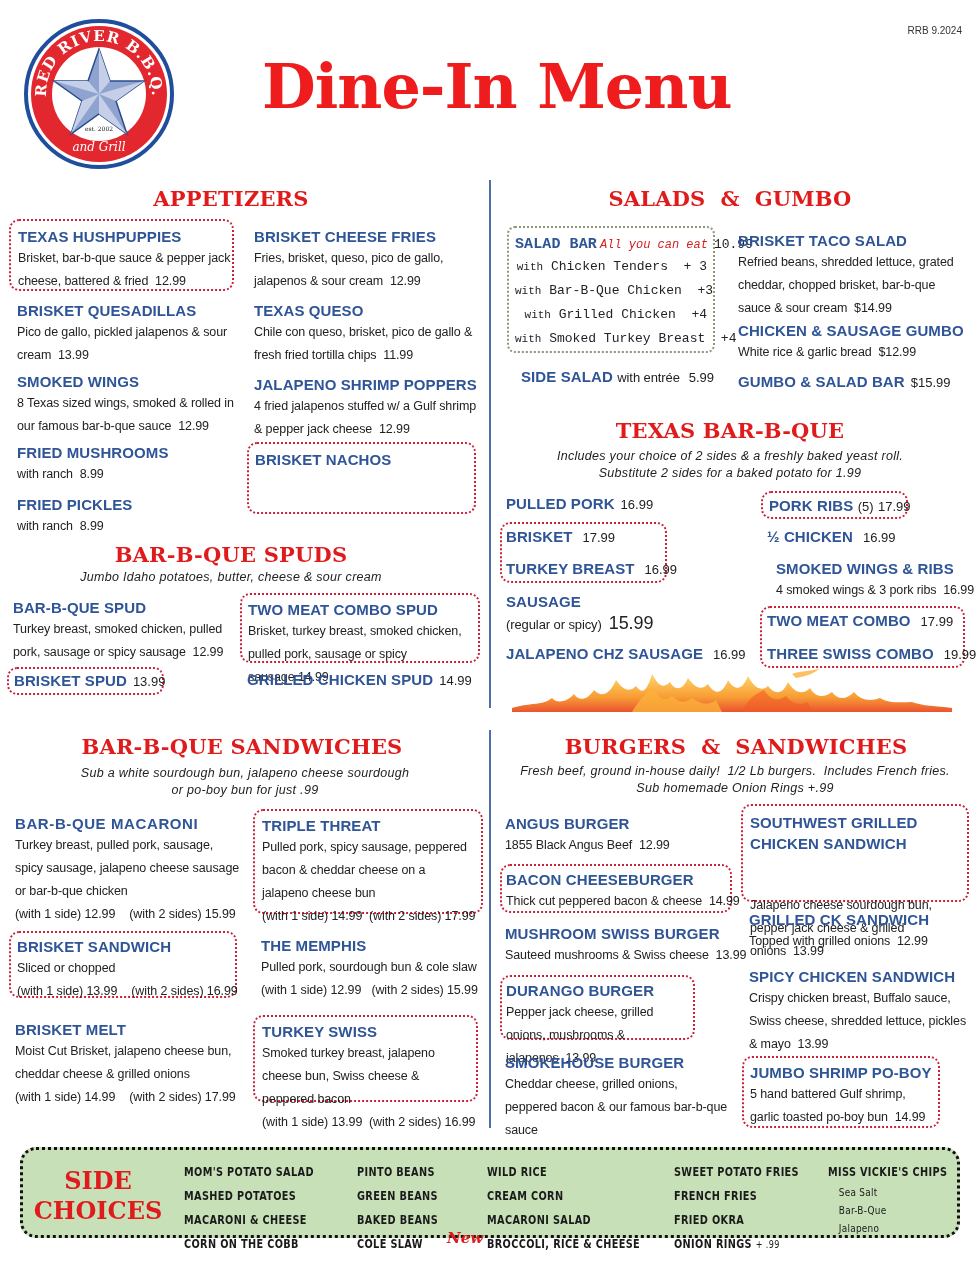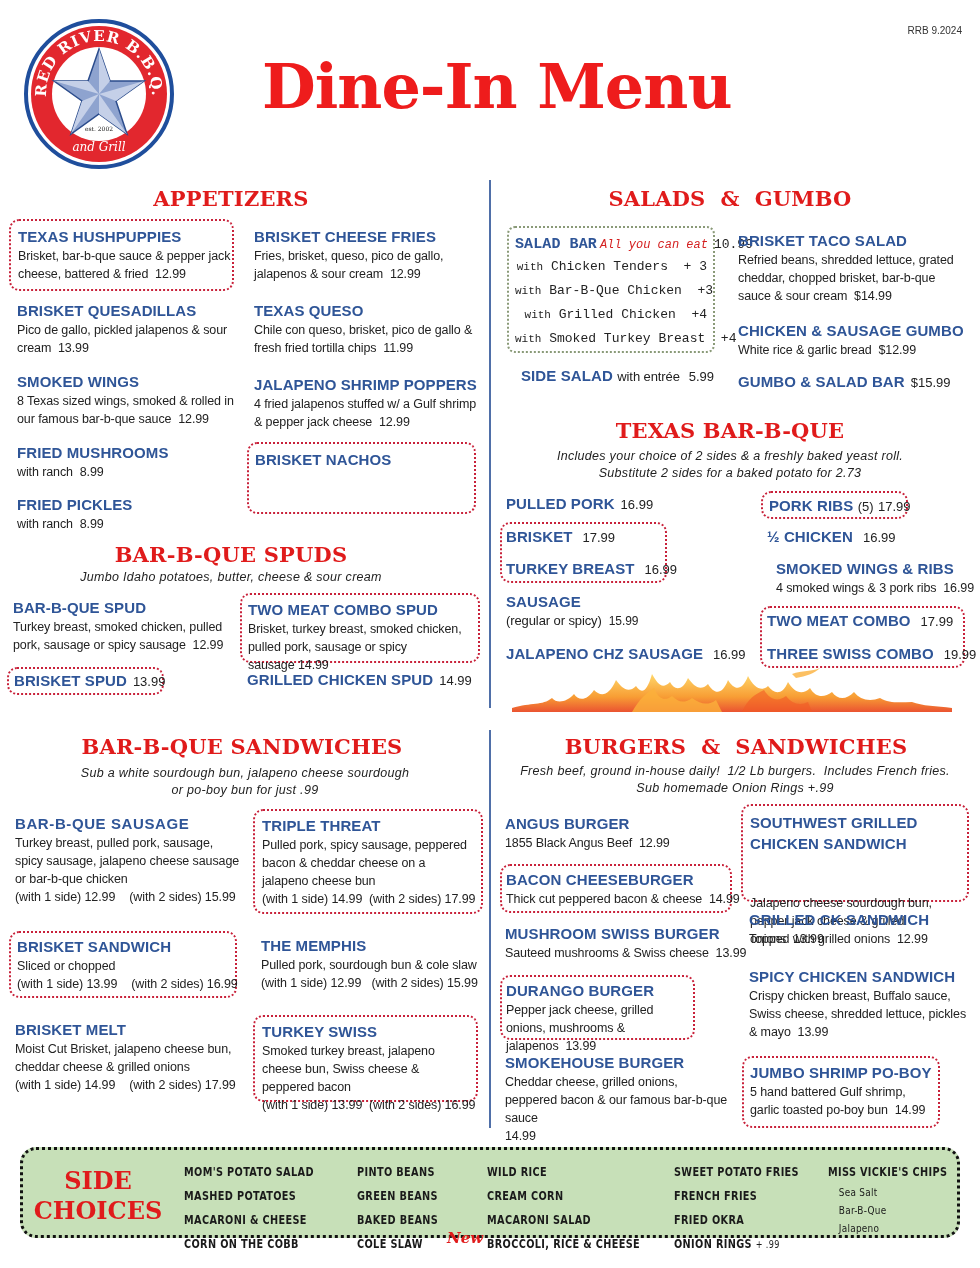"Brisket, bar-b-que sauce & pepper" .item-desc { line-height: 18px -> 23px }
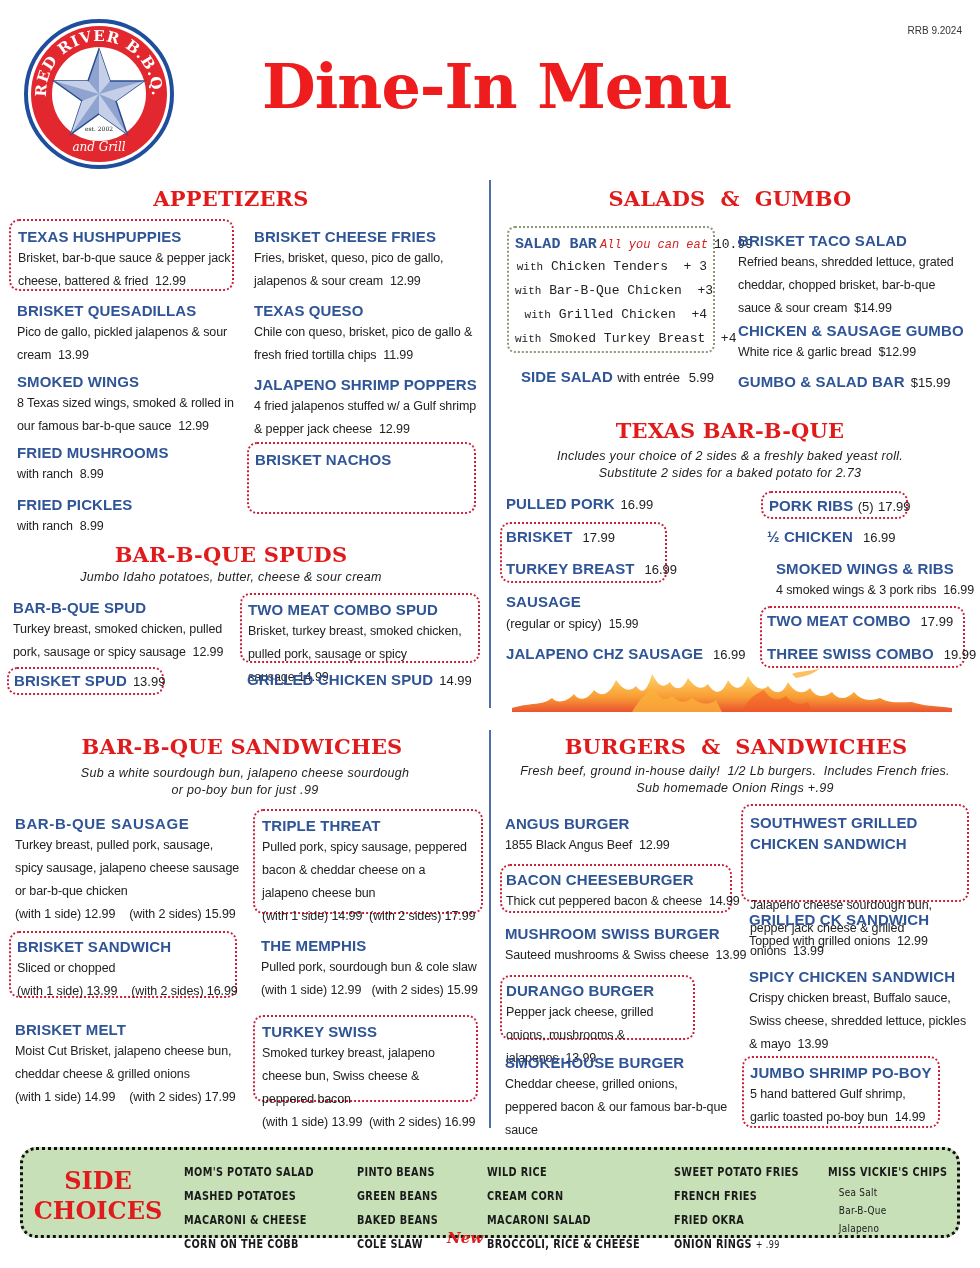"Substitute 2 sides for a" div.sec-sub { text: 2.73 -> 1.99 }
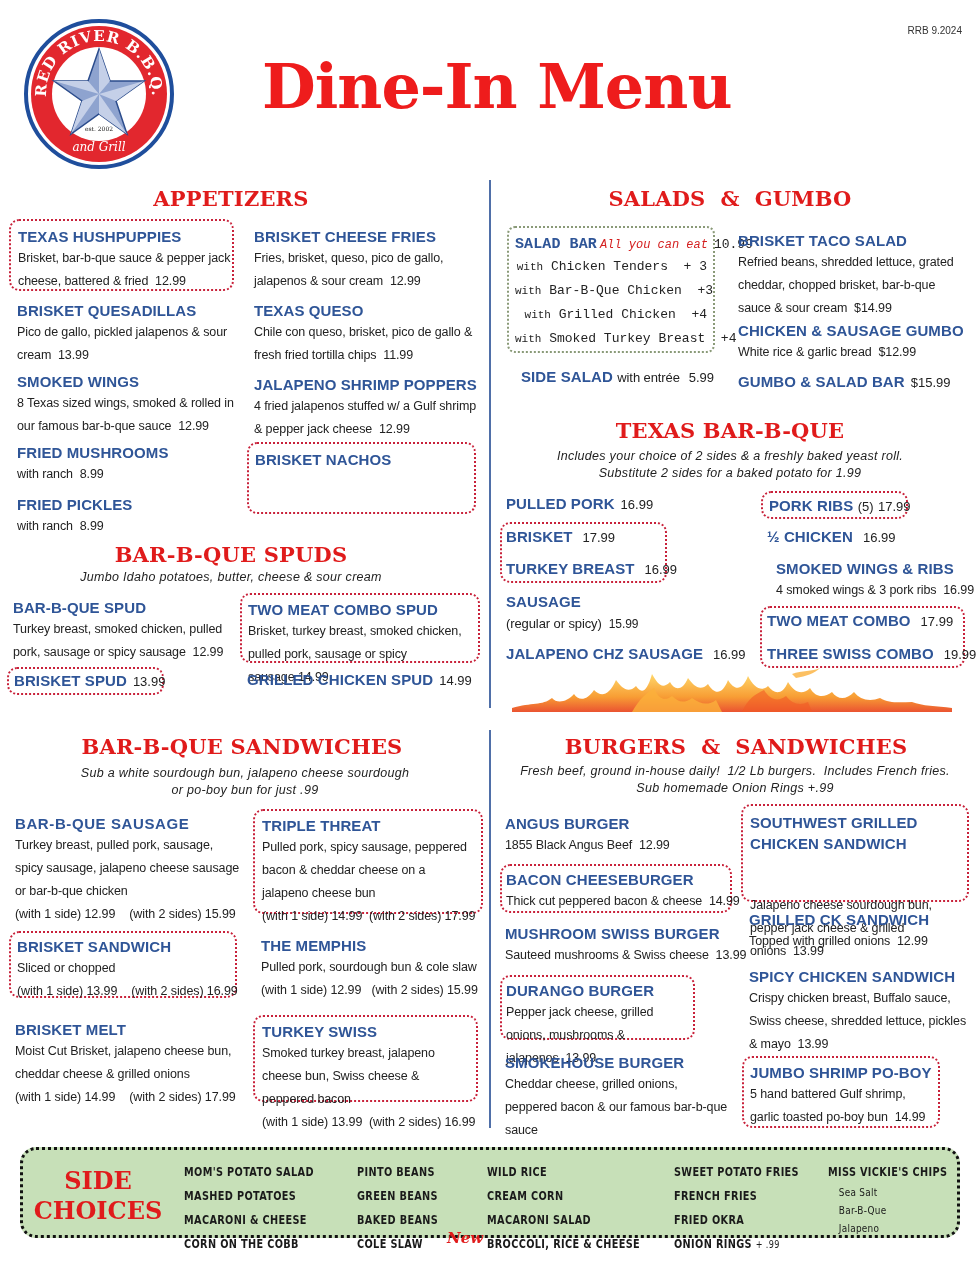"15.99" span.item-price { font-size: 12px -> 18px }
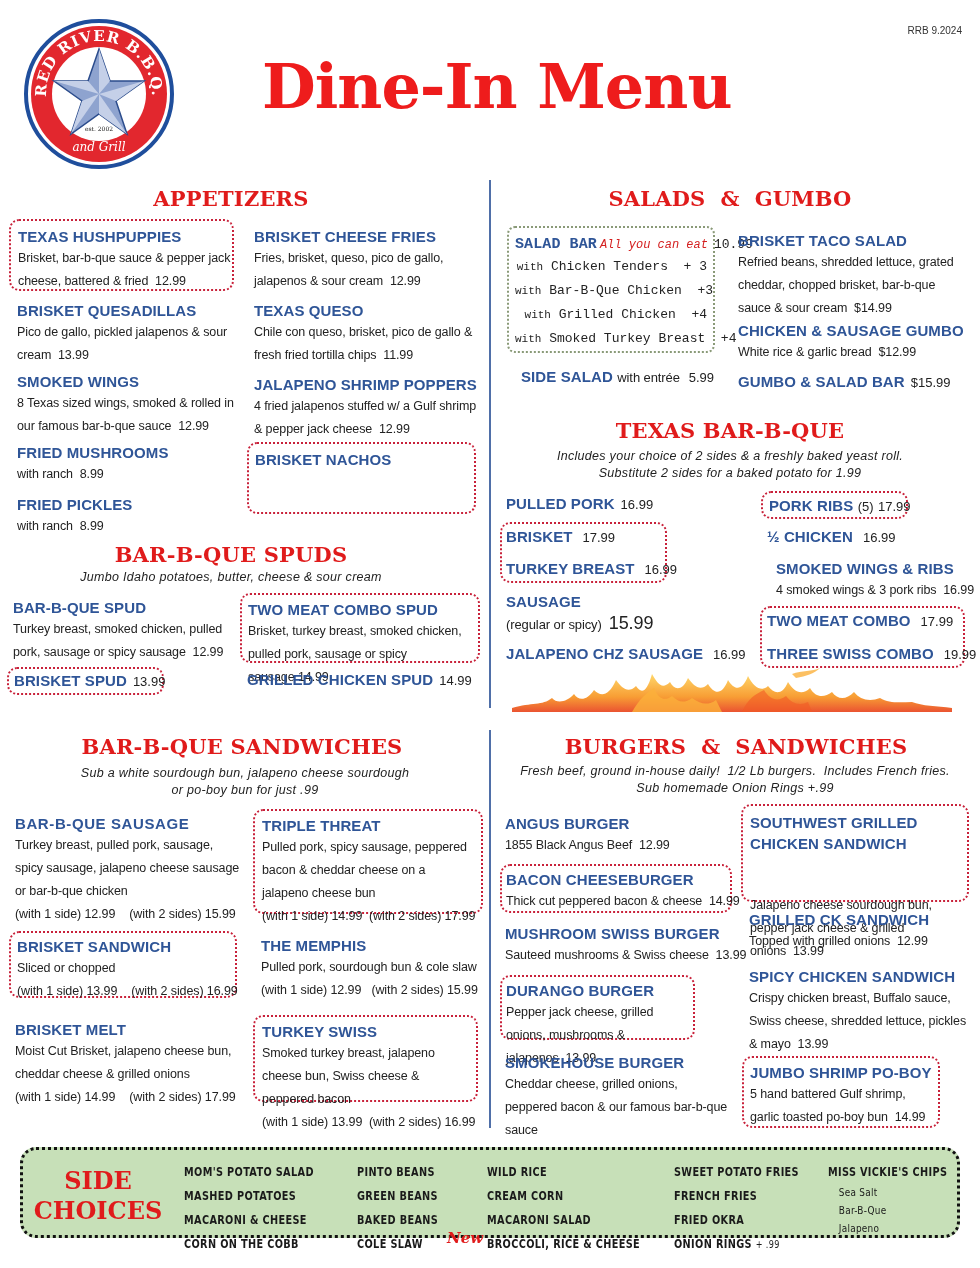"BAR-B-QUE SAUSAGE" div.item-name { text: SAUSAGE -> MACARONI }
